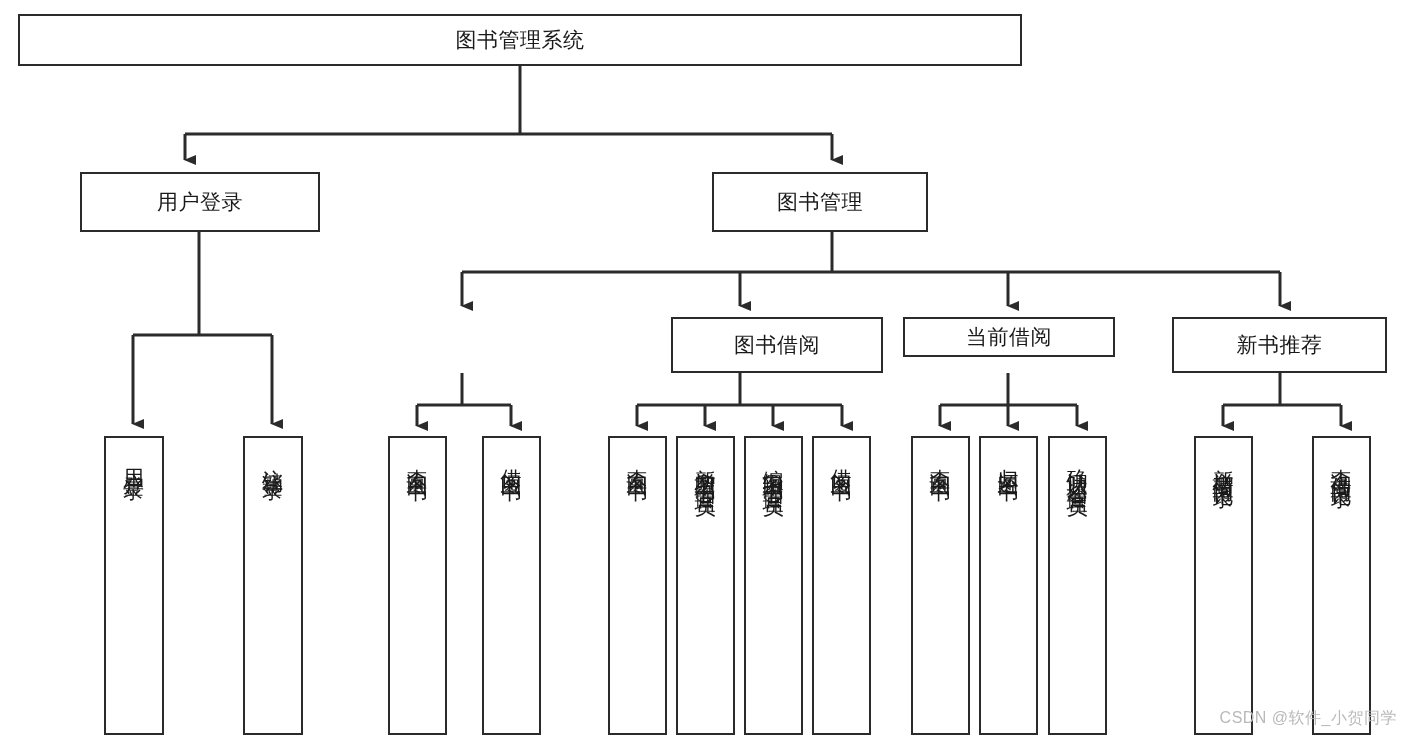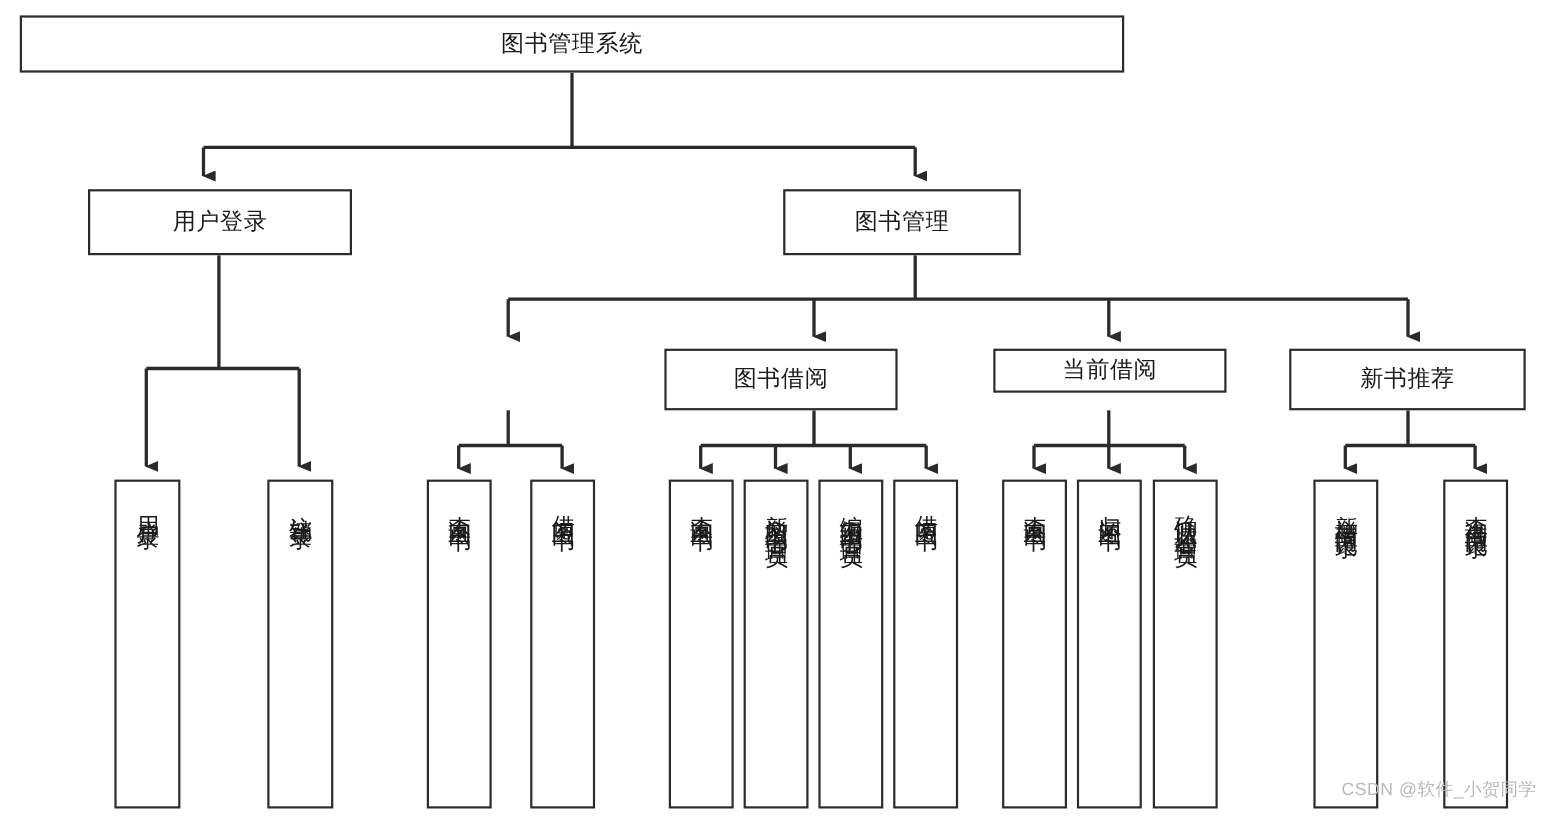"图书借阅" div.node-box { left: 604px -> 671px }
